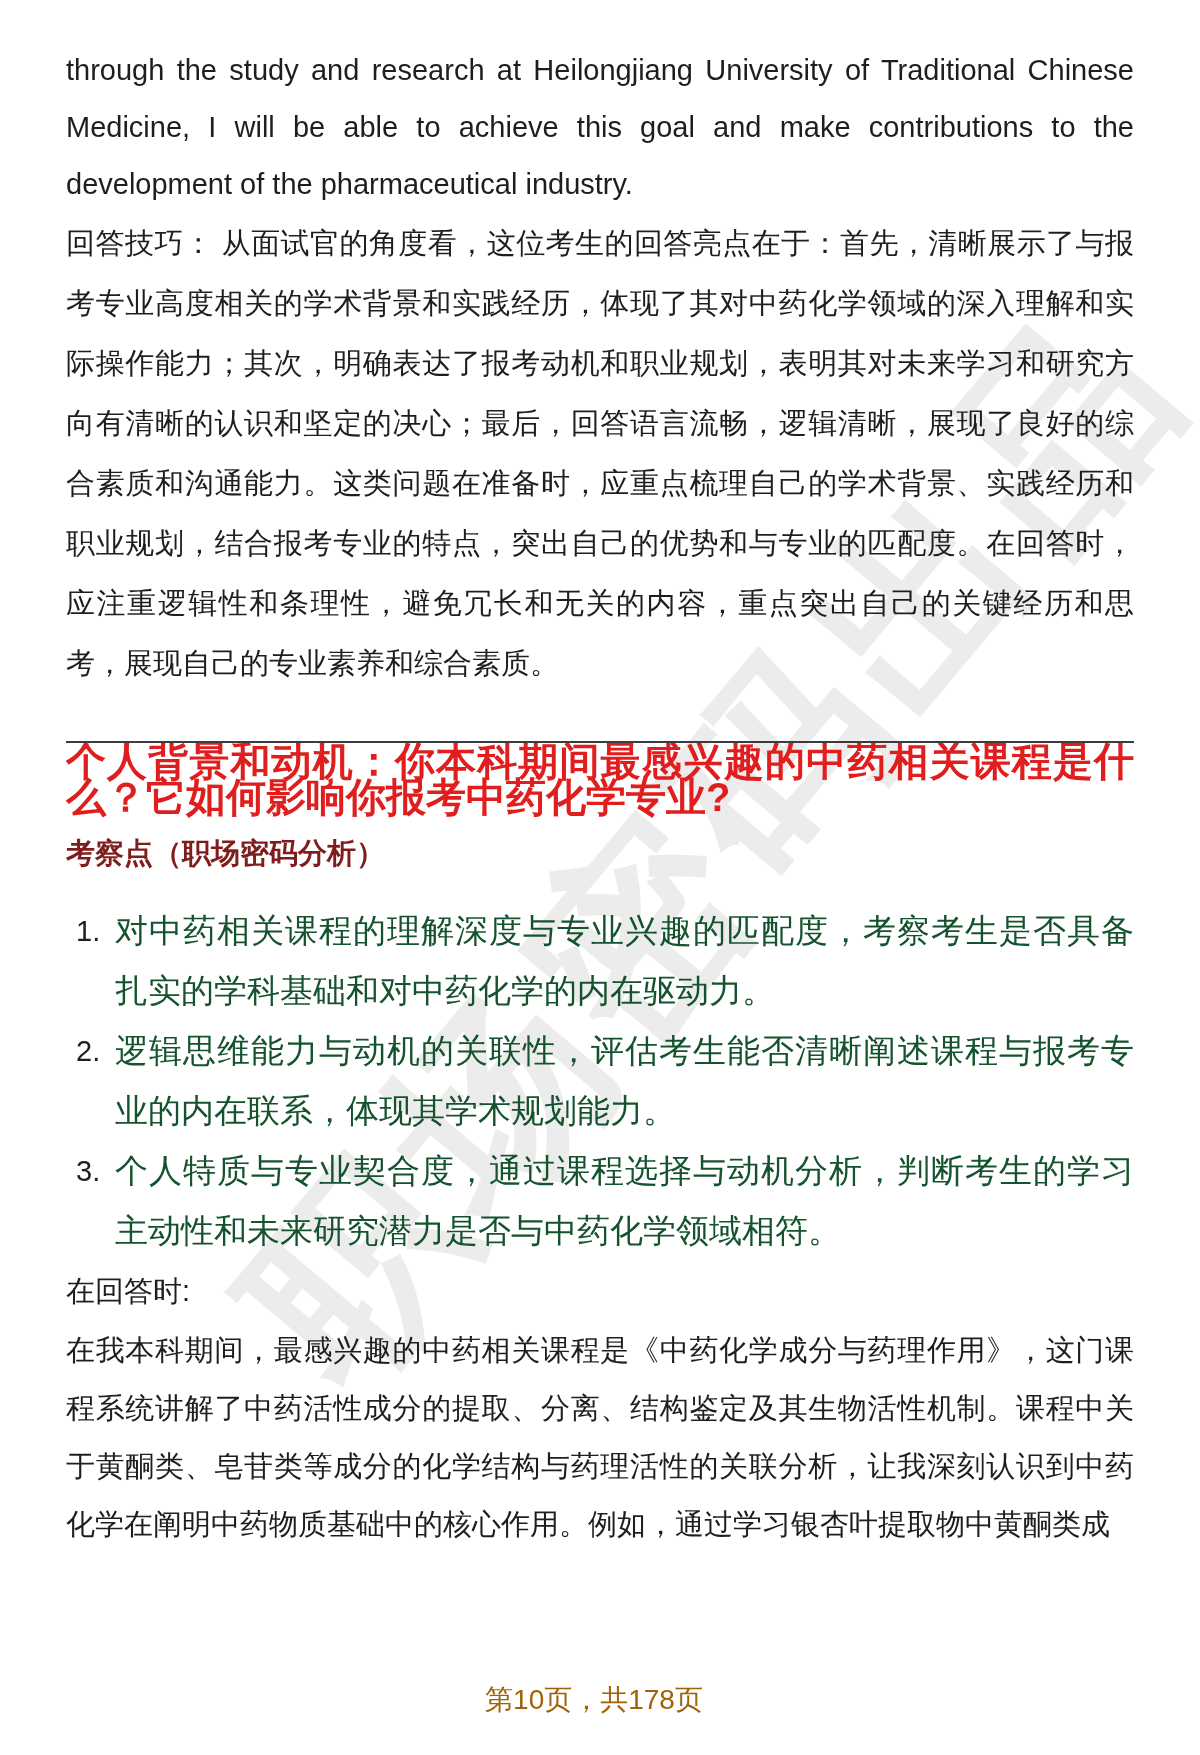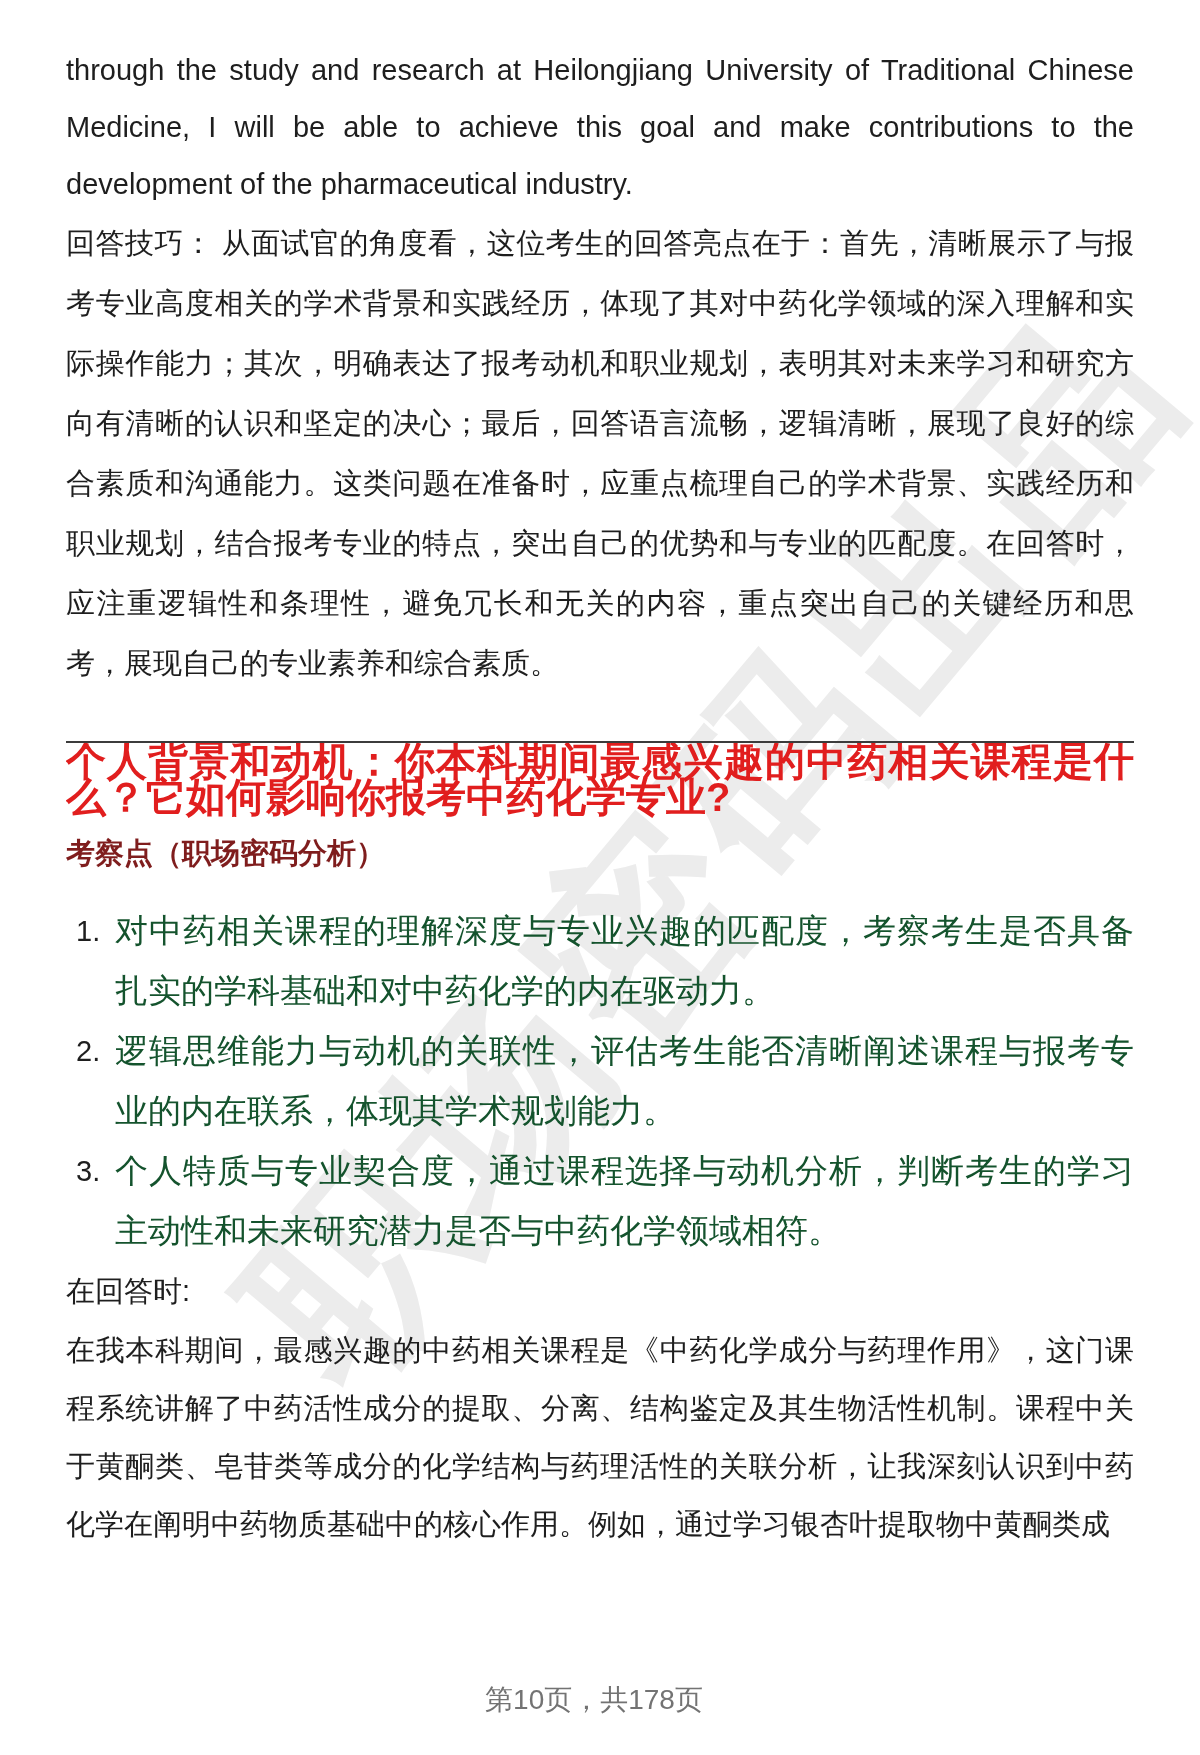"第10页，共178页" .footer { color: #737373 -> #a16207 }
